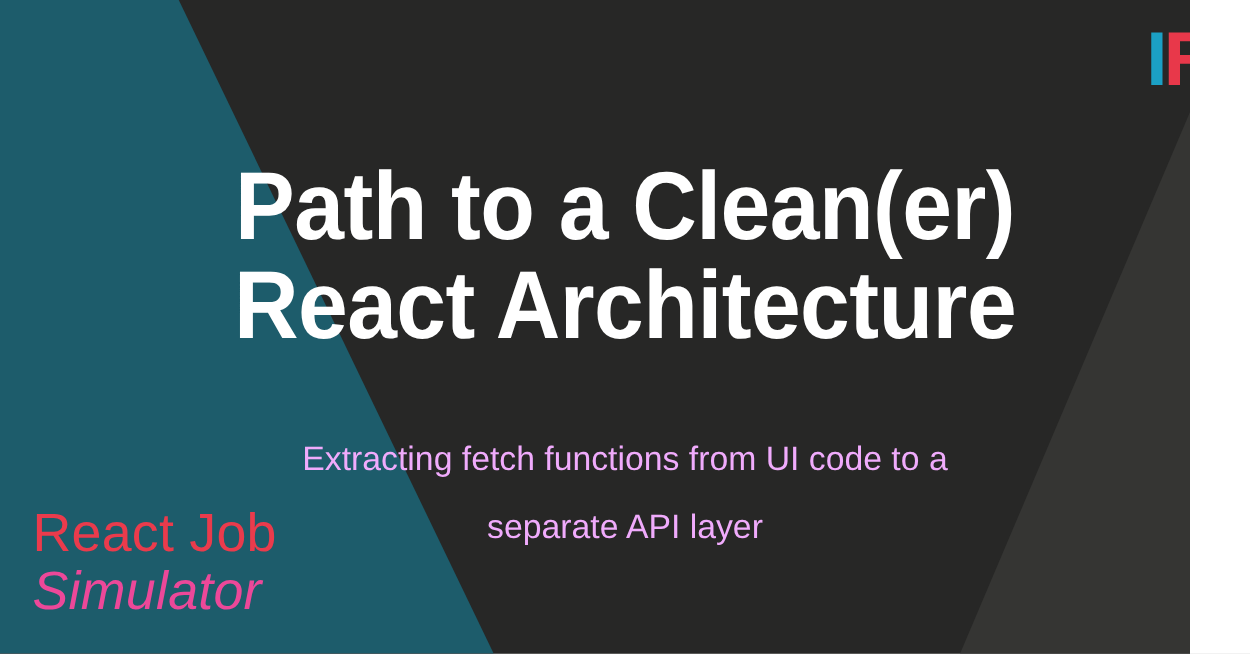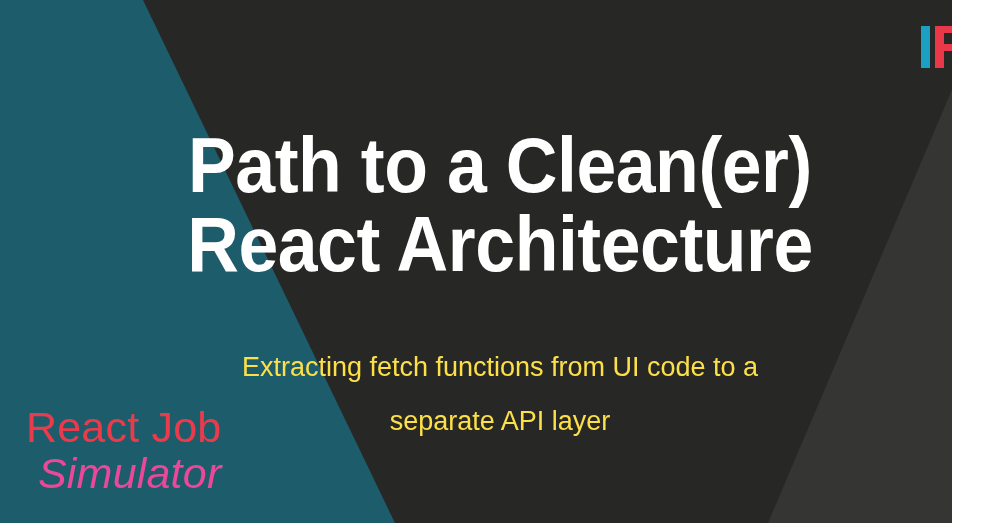"Extracting fetch functions from UI" #subtitle { color: #fde047 -> #f0abfc }
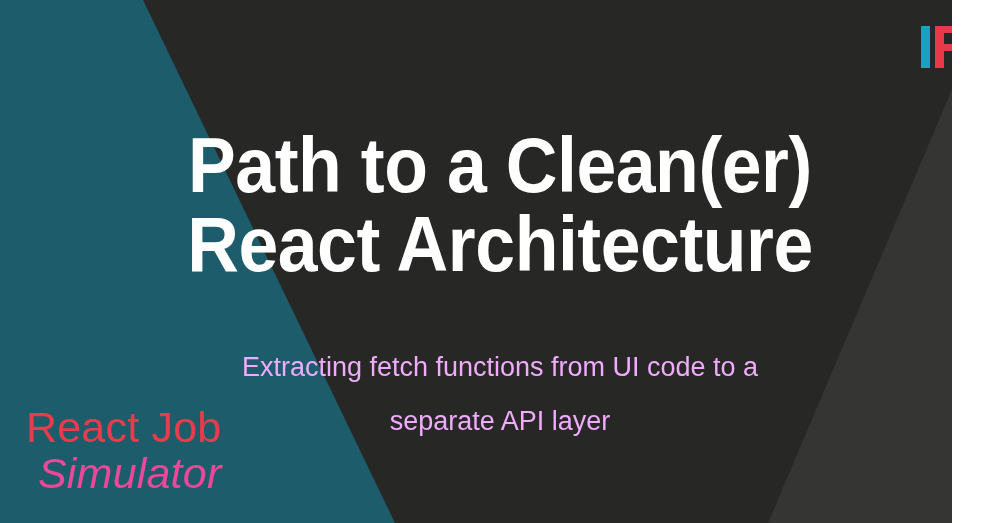"React Job" #brand { text-align: right -> none }
